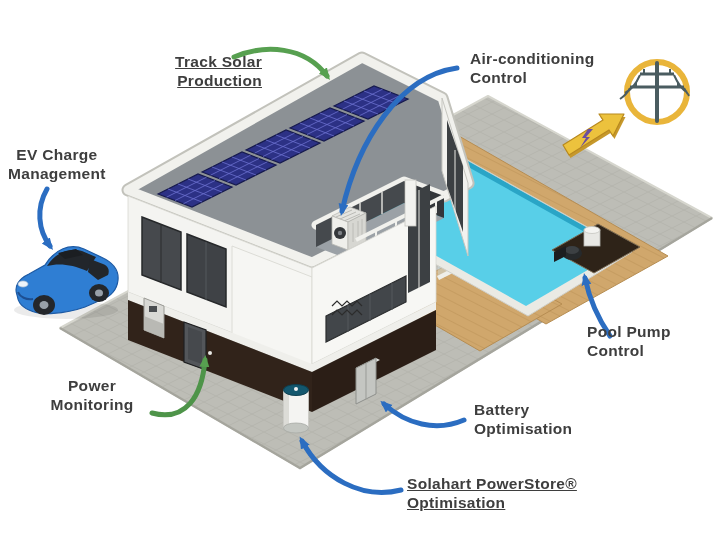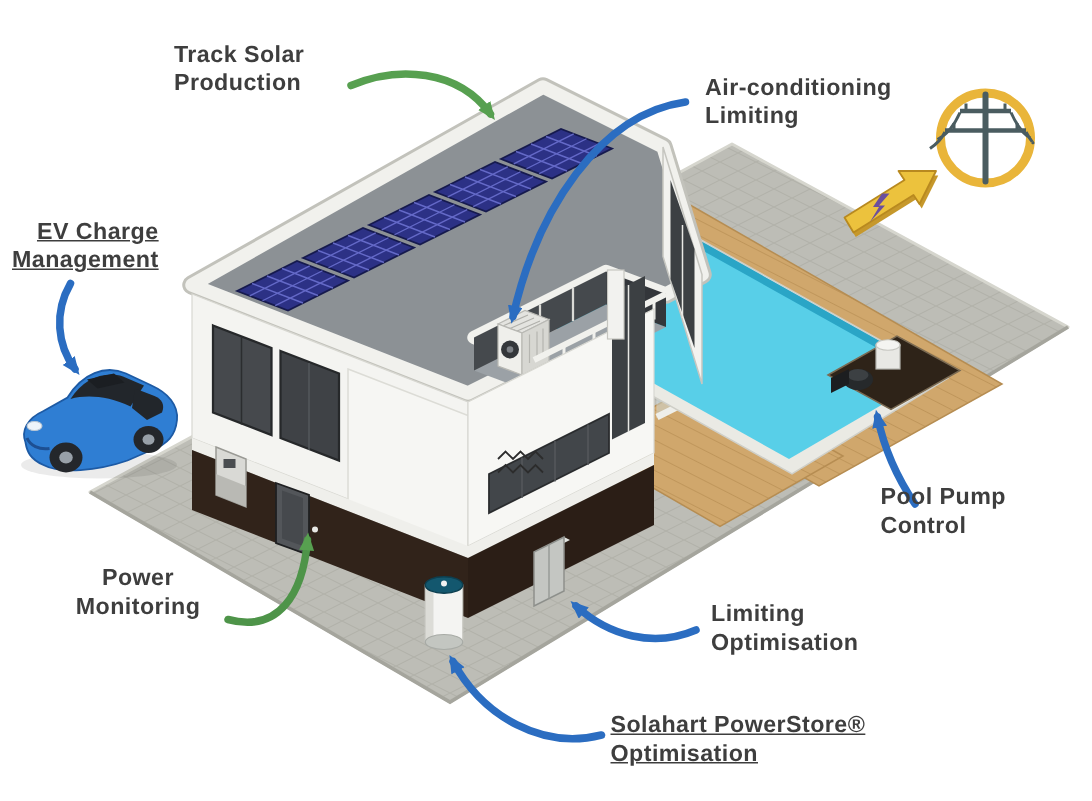"Track Solar" #lbl-track { text-align: left -> right; text-decoration: none -> underline; top: 27px -> 52px }
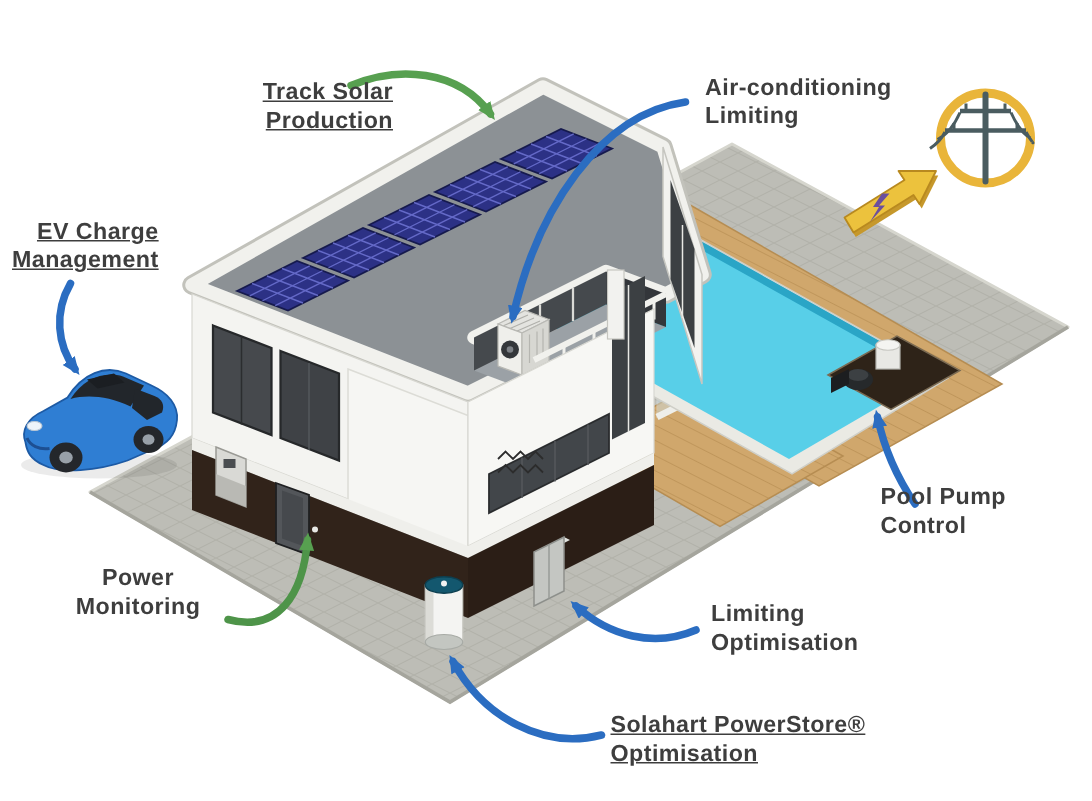"Air-conditioning" div.lbl { text: Limiting -> Control }
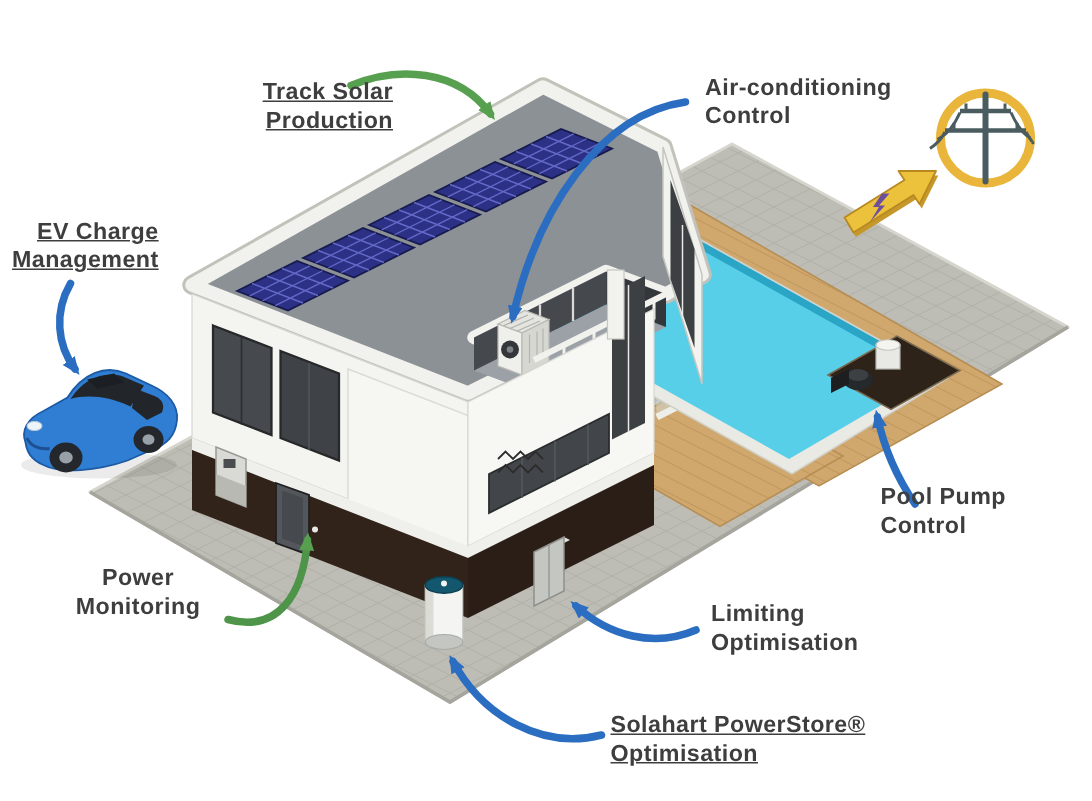"EV Charge" #lbl-ev { text-align: right -> center; text-decoration: underline -> none }
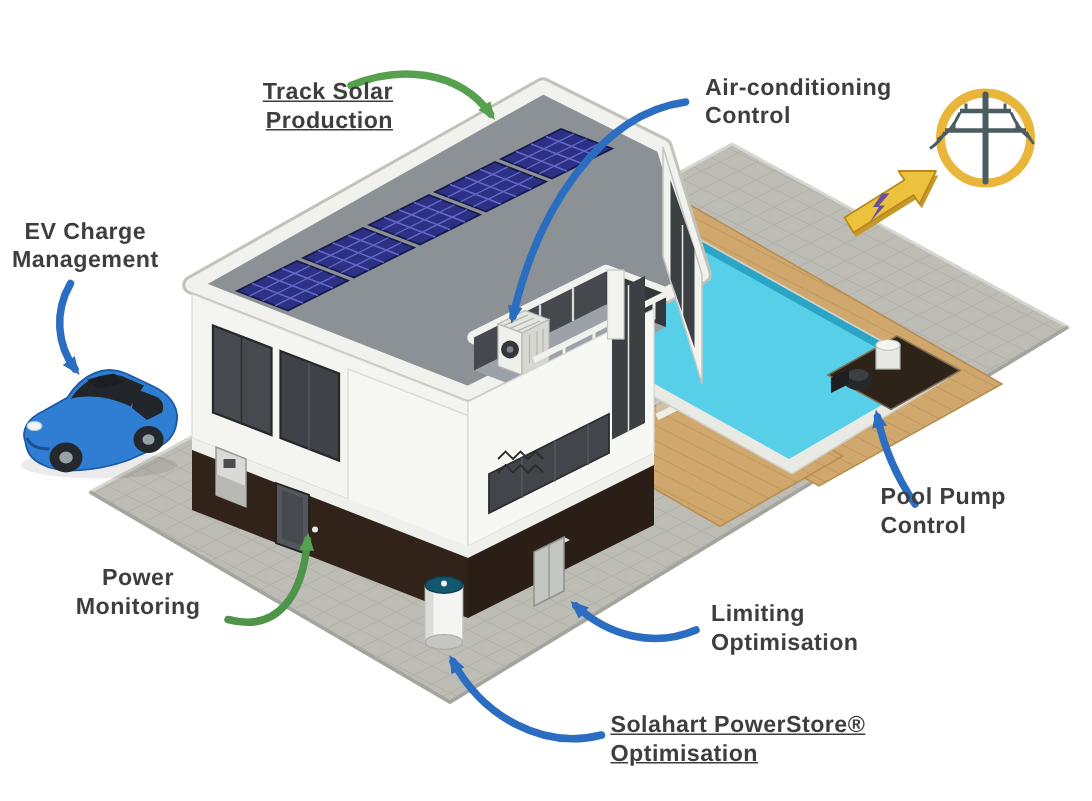"Limiting" div.lbl { text: Limiting -> Battery }
